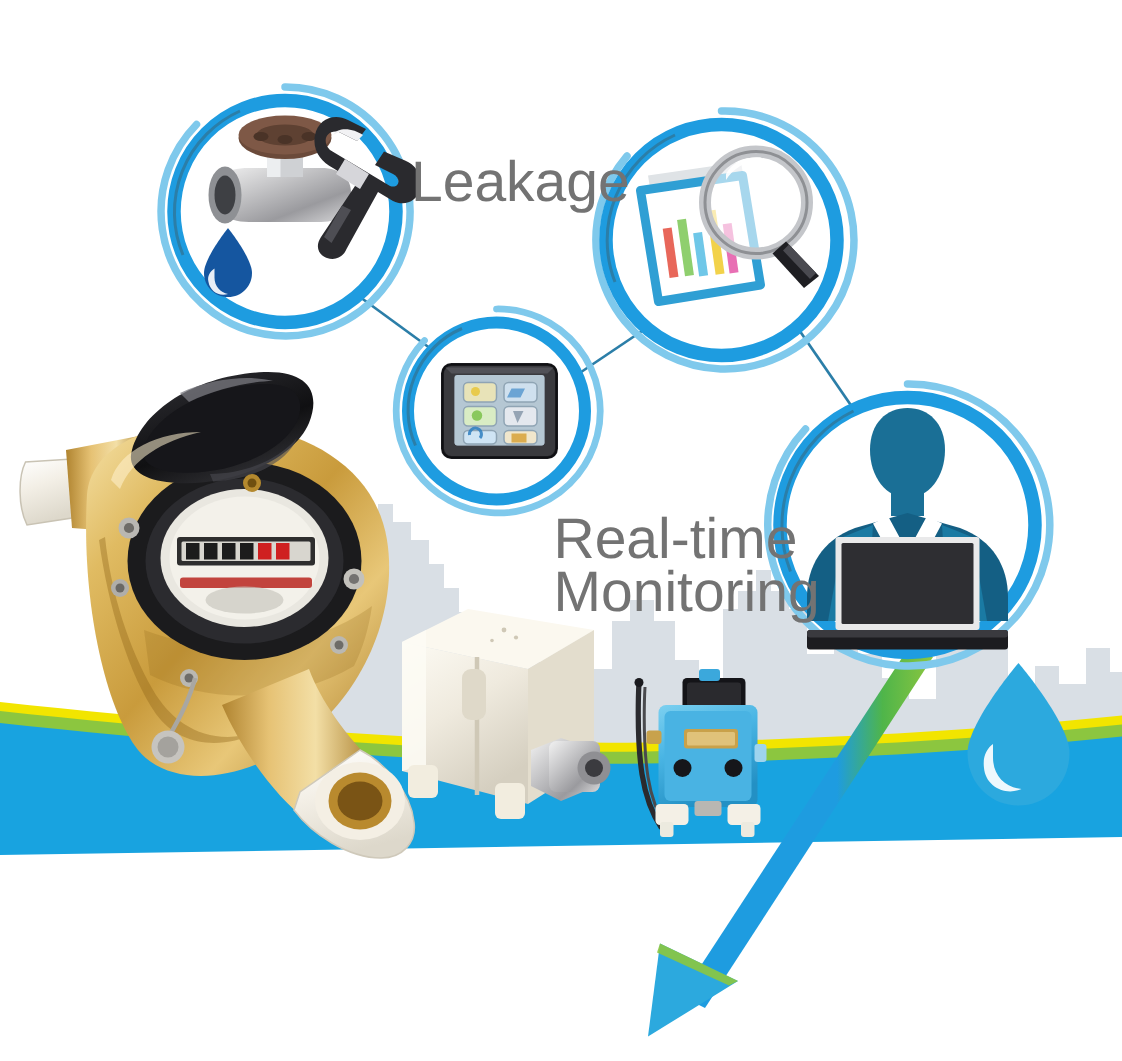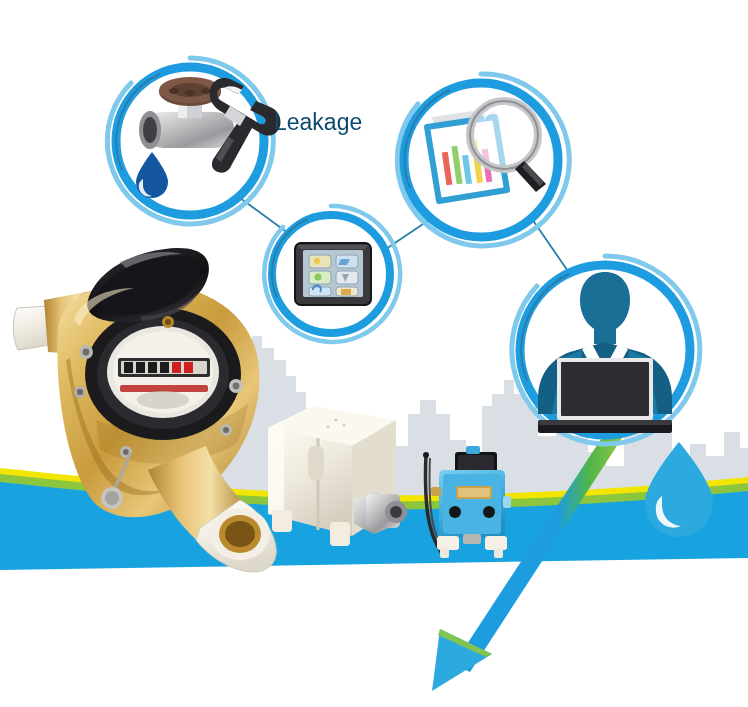"Leakage" .label { color: #0c4a6e -> #737373; font-size: 23px -> 38px }
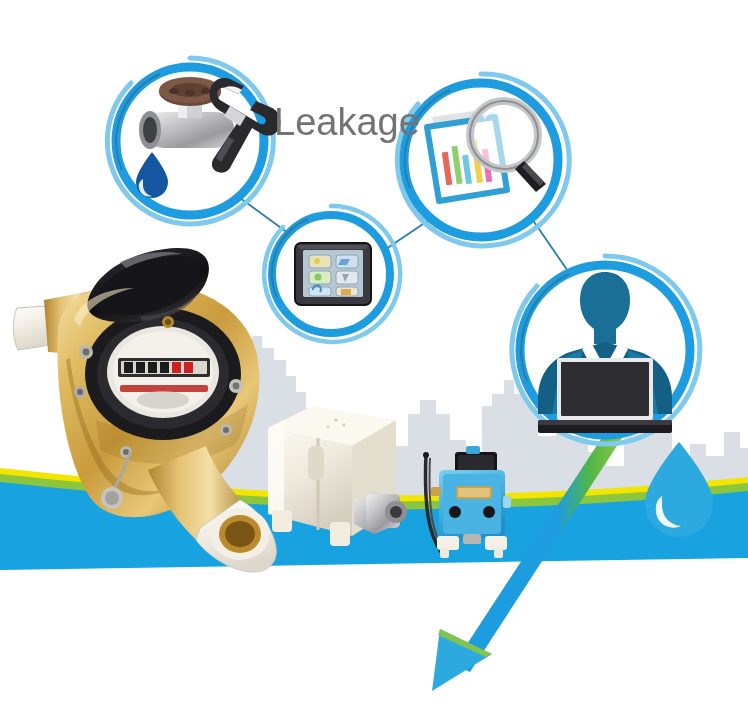"Real-time" div.label { html: none -> <div><span>Real-time</span><br><span>Monitoring</span></div> }
